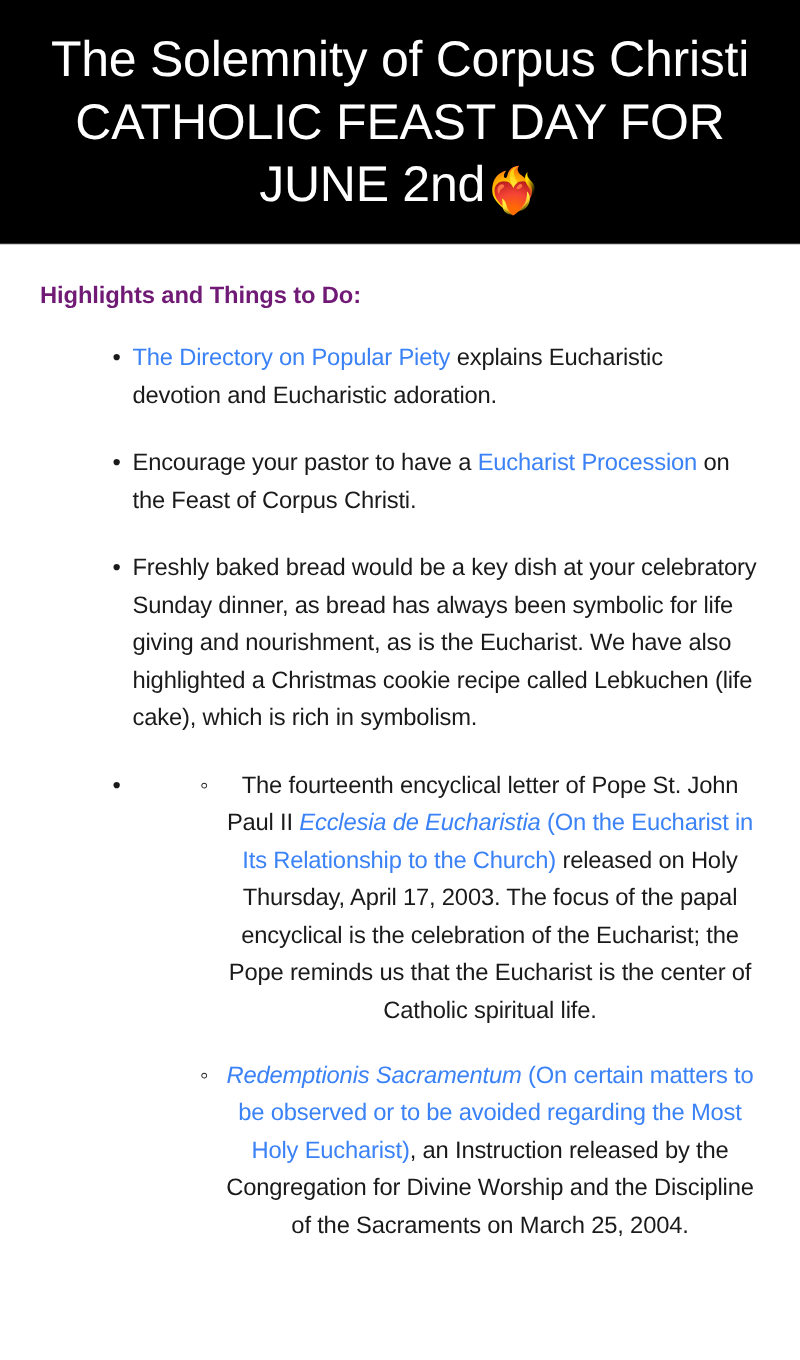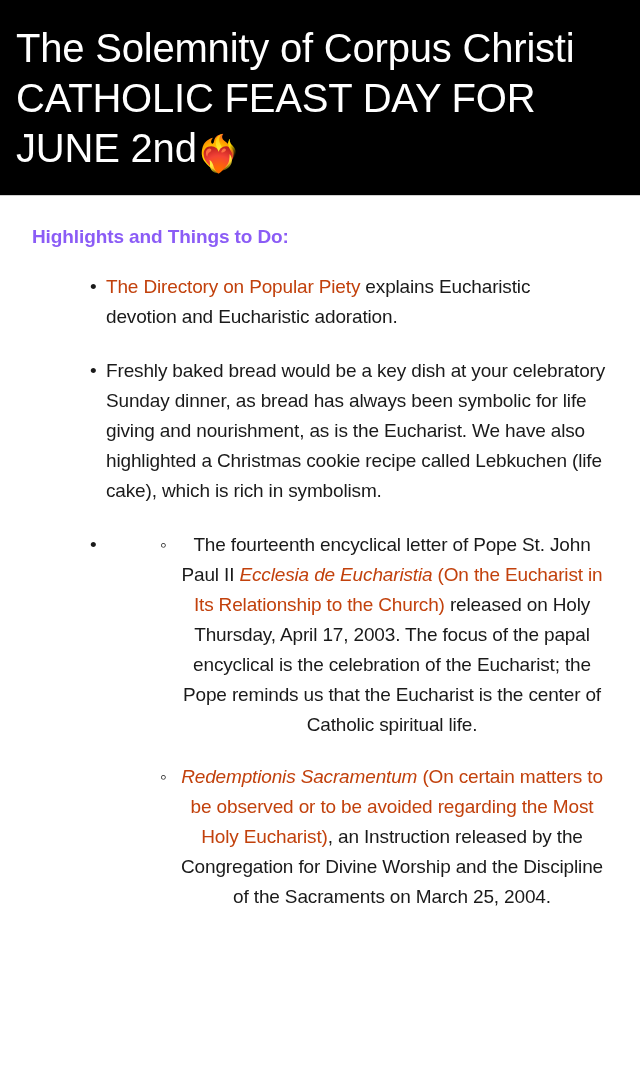"The Solemnity of Corpus Christi" .banner-title { text-align: none -> center }
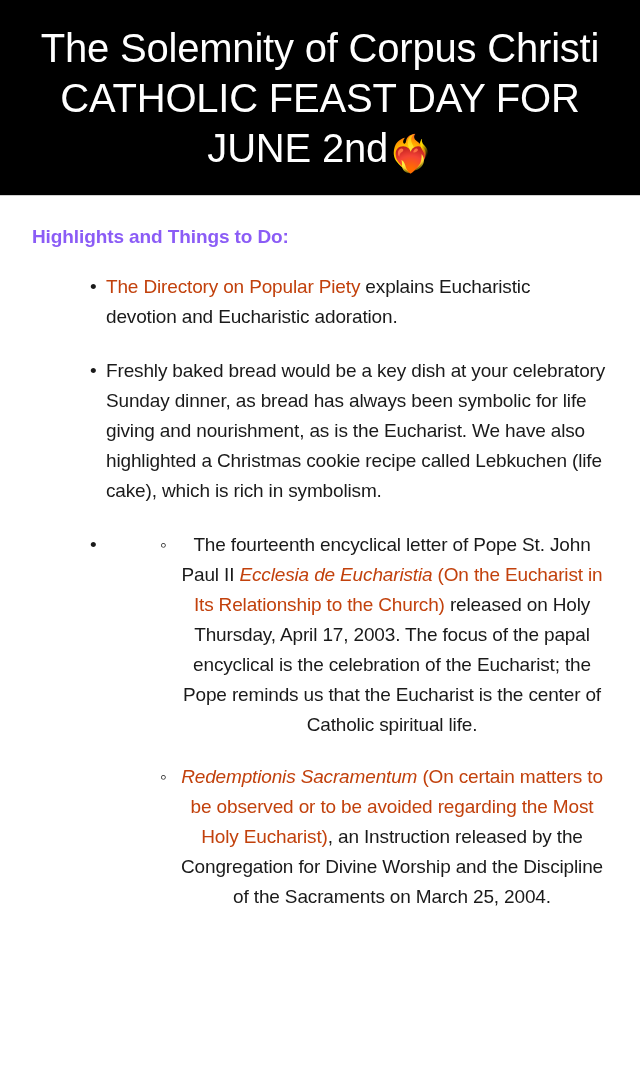"Highlights and Things to Do:" .section-heading { color: #8b5cf6 -> #701a75 }
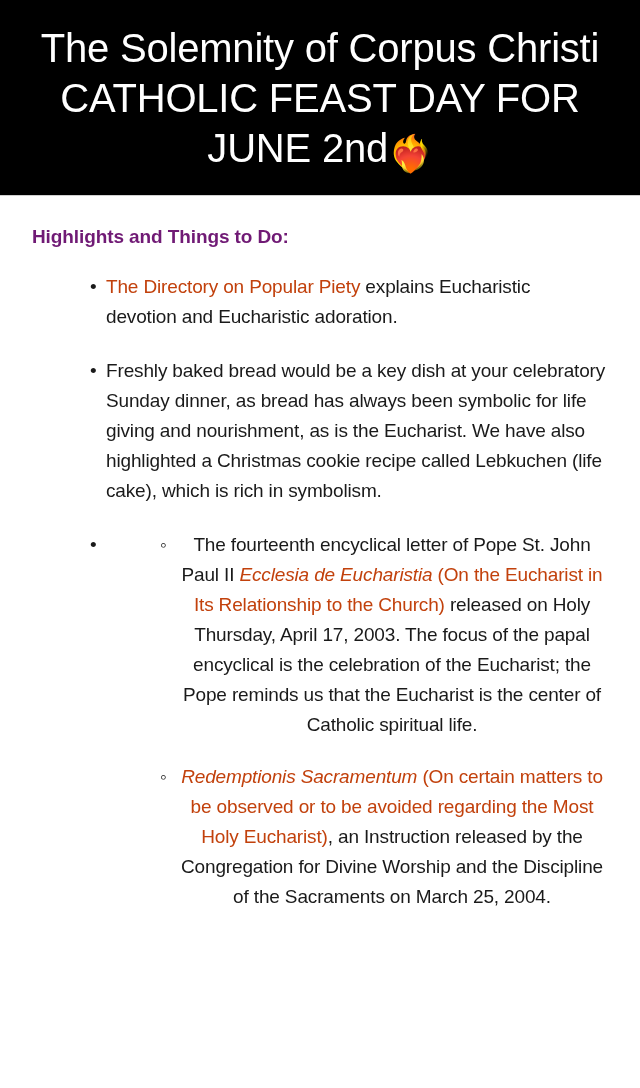"The Directory on Popular Piety" .lk { color: #c2410c -> #3b82f6 }
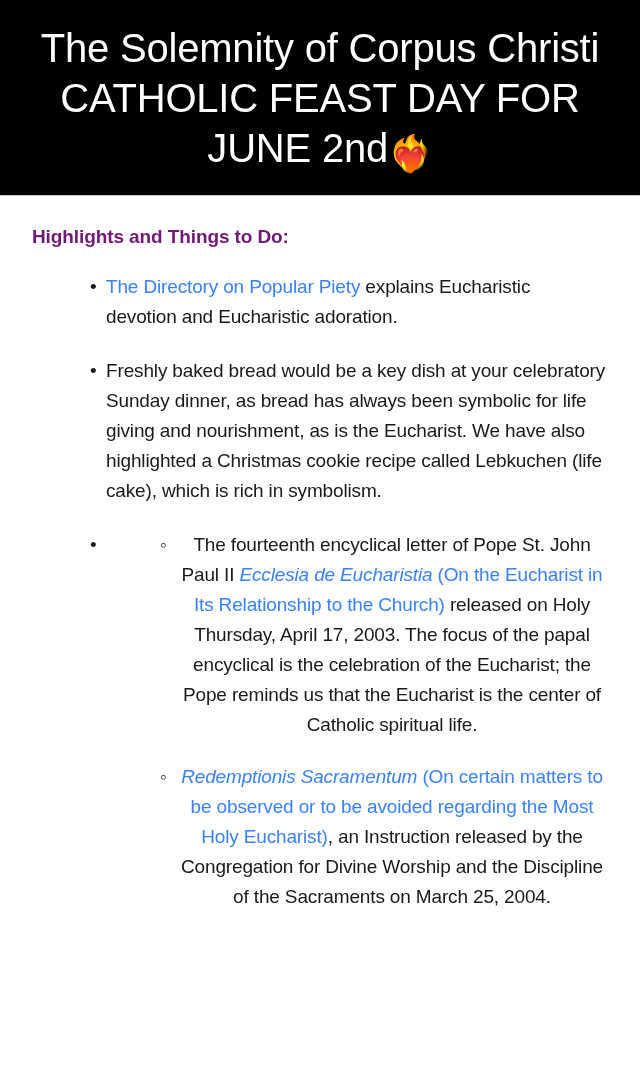"Encourage your pastor to have" li { html: none -> <li> <span>Encourage your pastor to have a </span><a>Eucharist Procession</a><span> on the Feast of Corpus Christi.</span> </li> }
